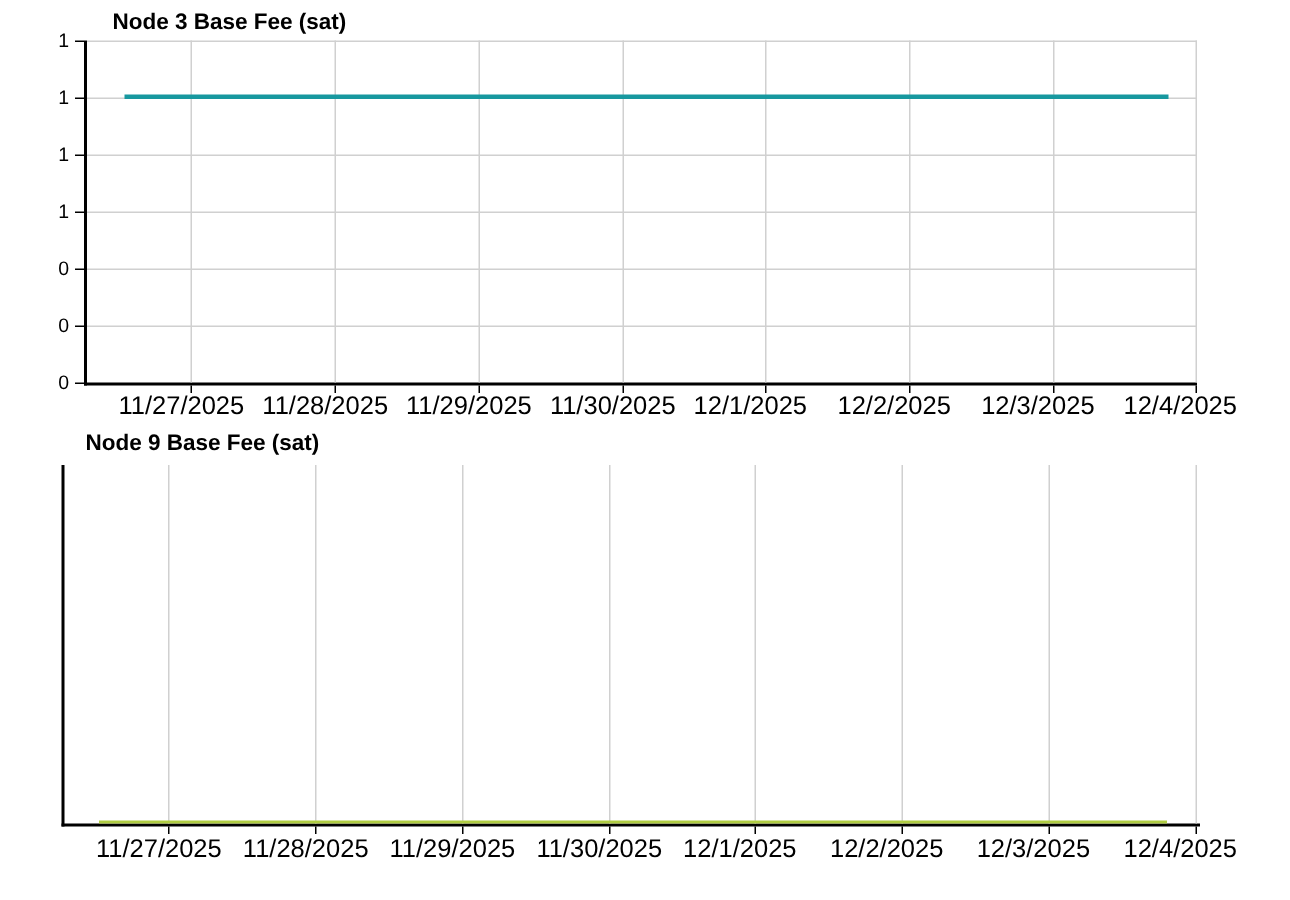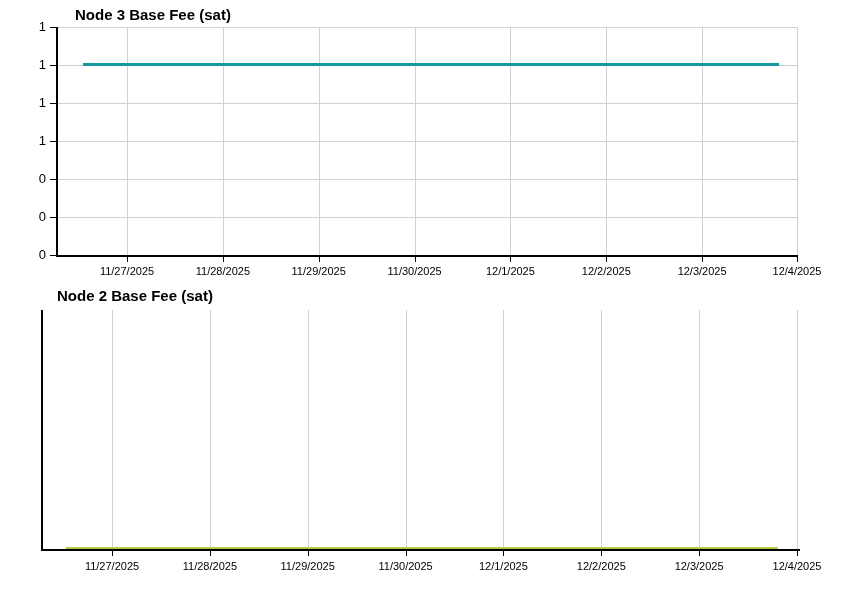"11/27/2025" .xlabel { font-size: 11px -> 17px; text-align: center -> none }
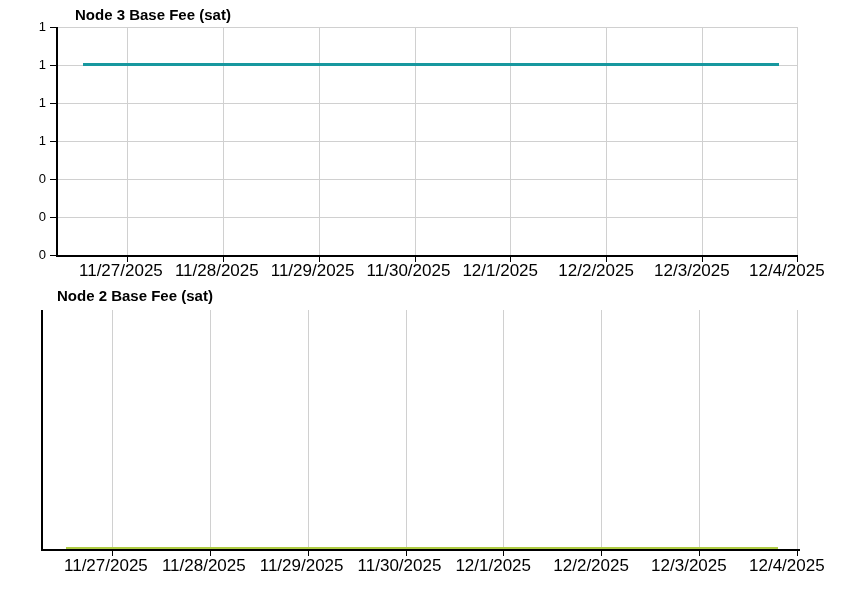"Node 2 Base Fee (sat)" div.chart-title { text: 2 -> 9 }
